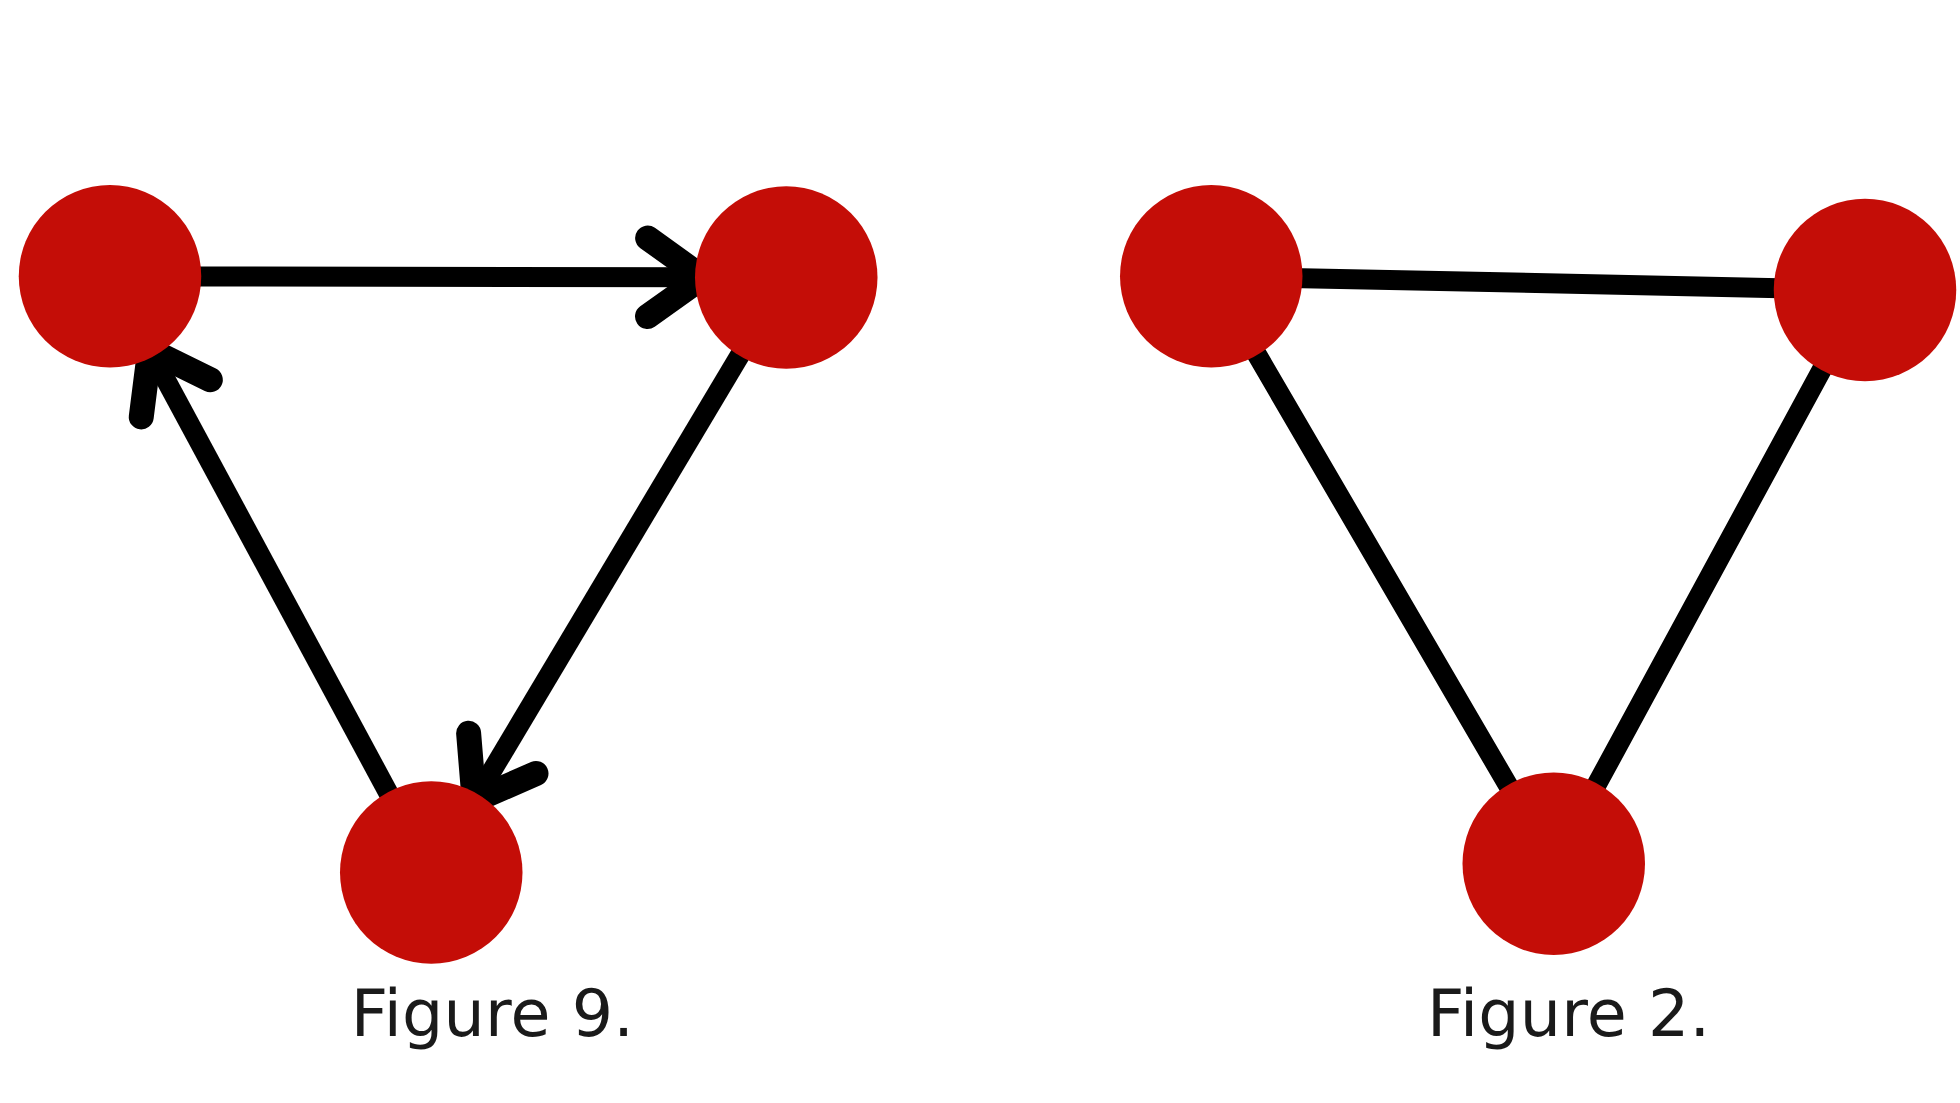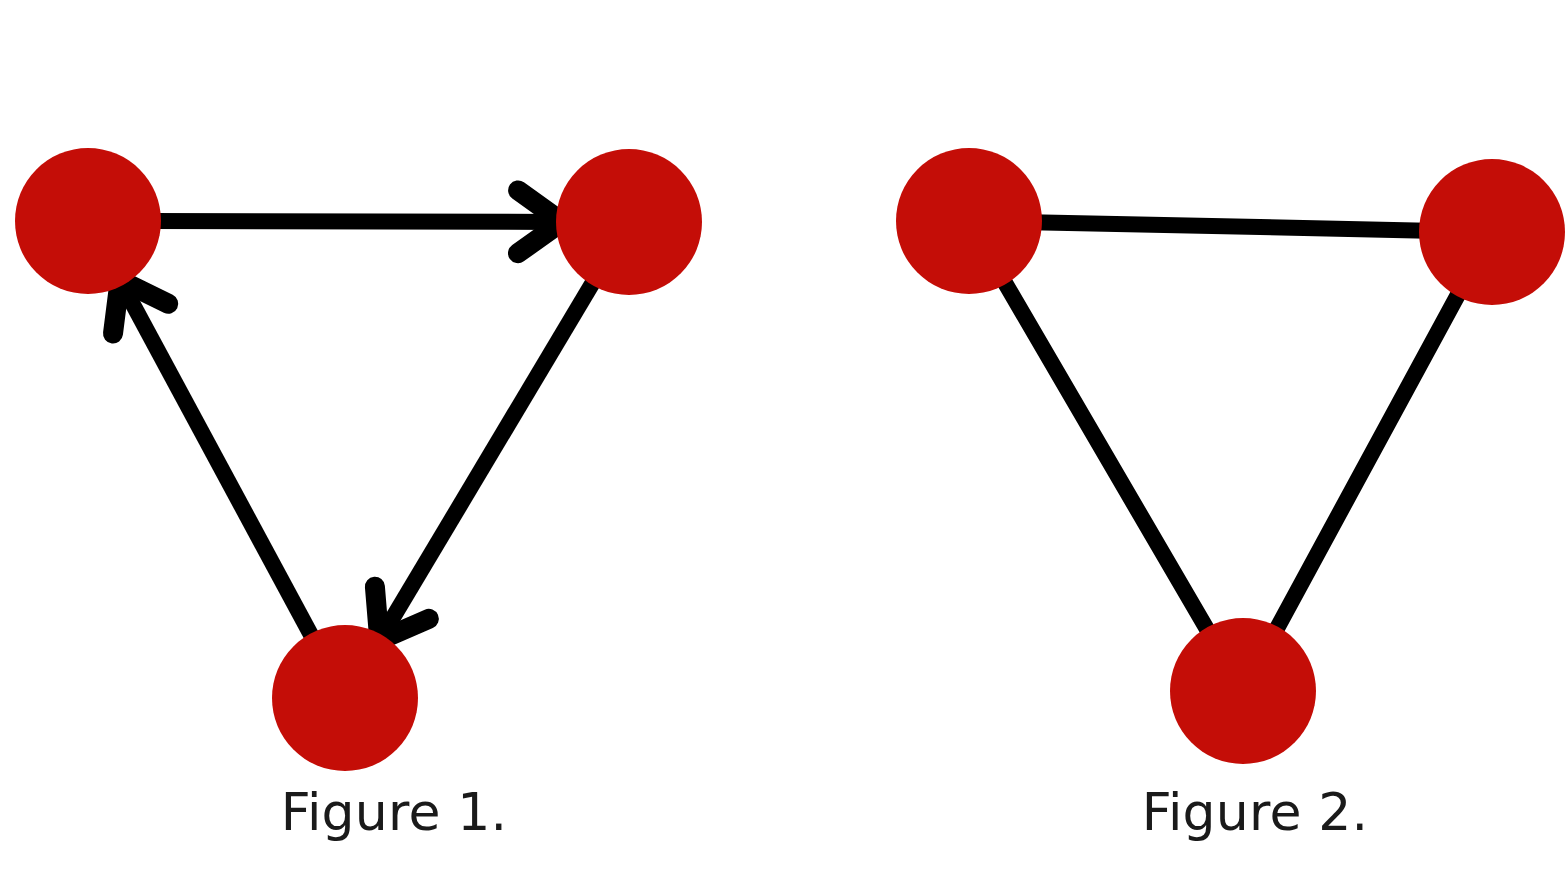"Figure 1." div.figure-caption { text: 1 -> 9 }
